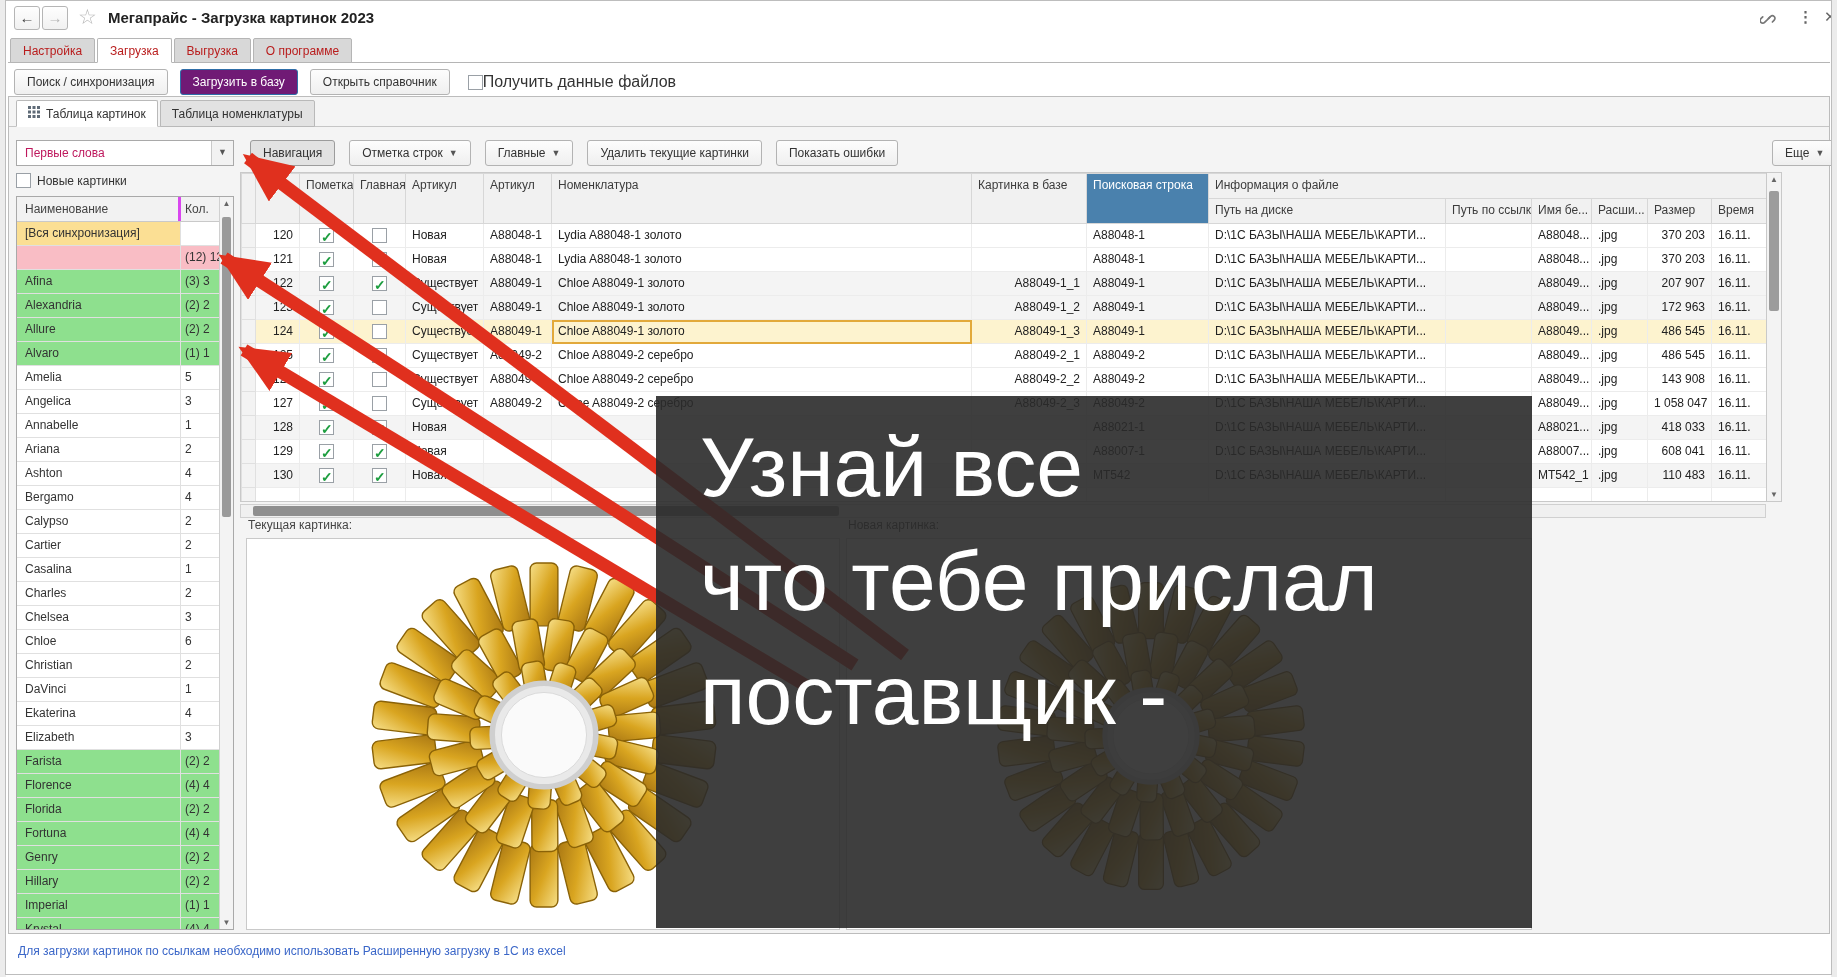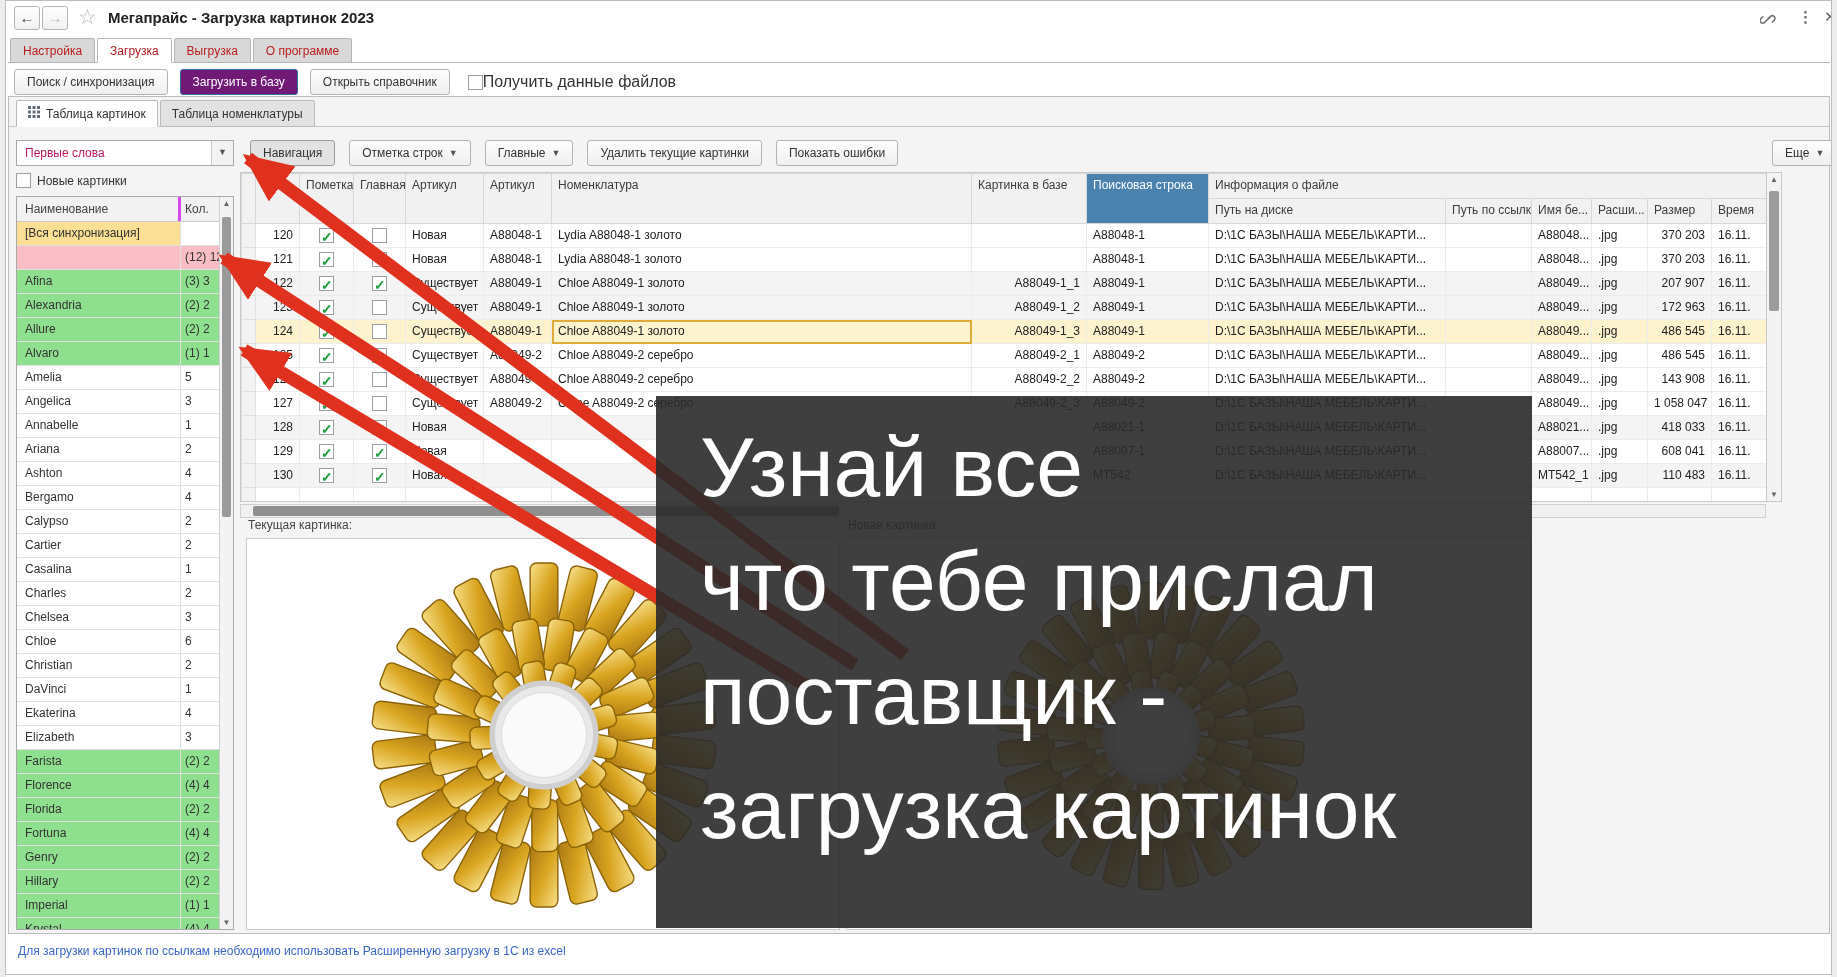"загрузка картинок" div { html: <div>загрузка картинок</div> -> none }
